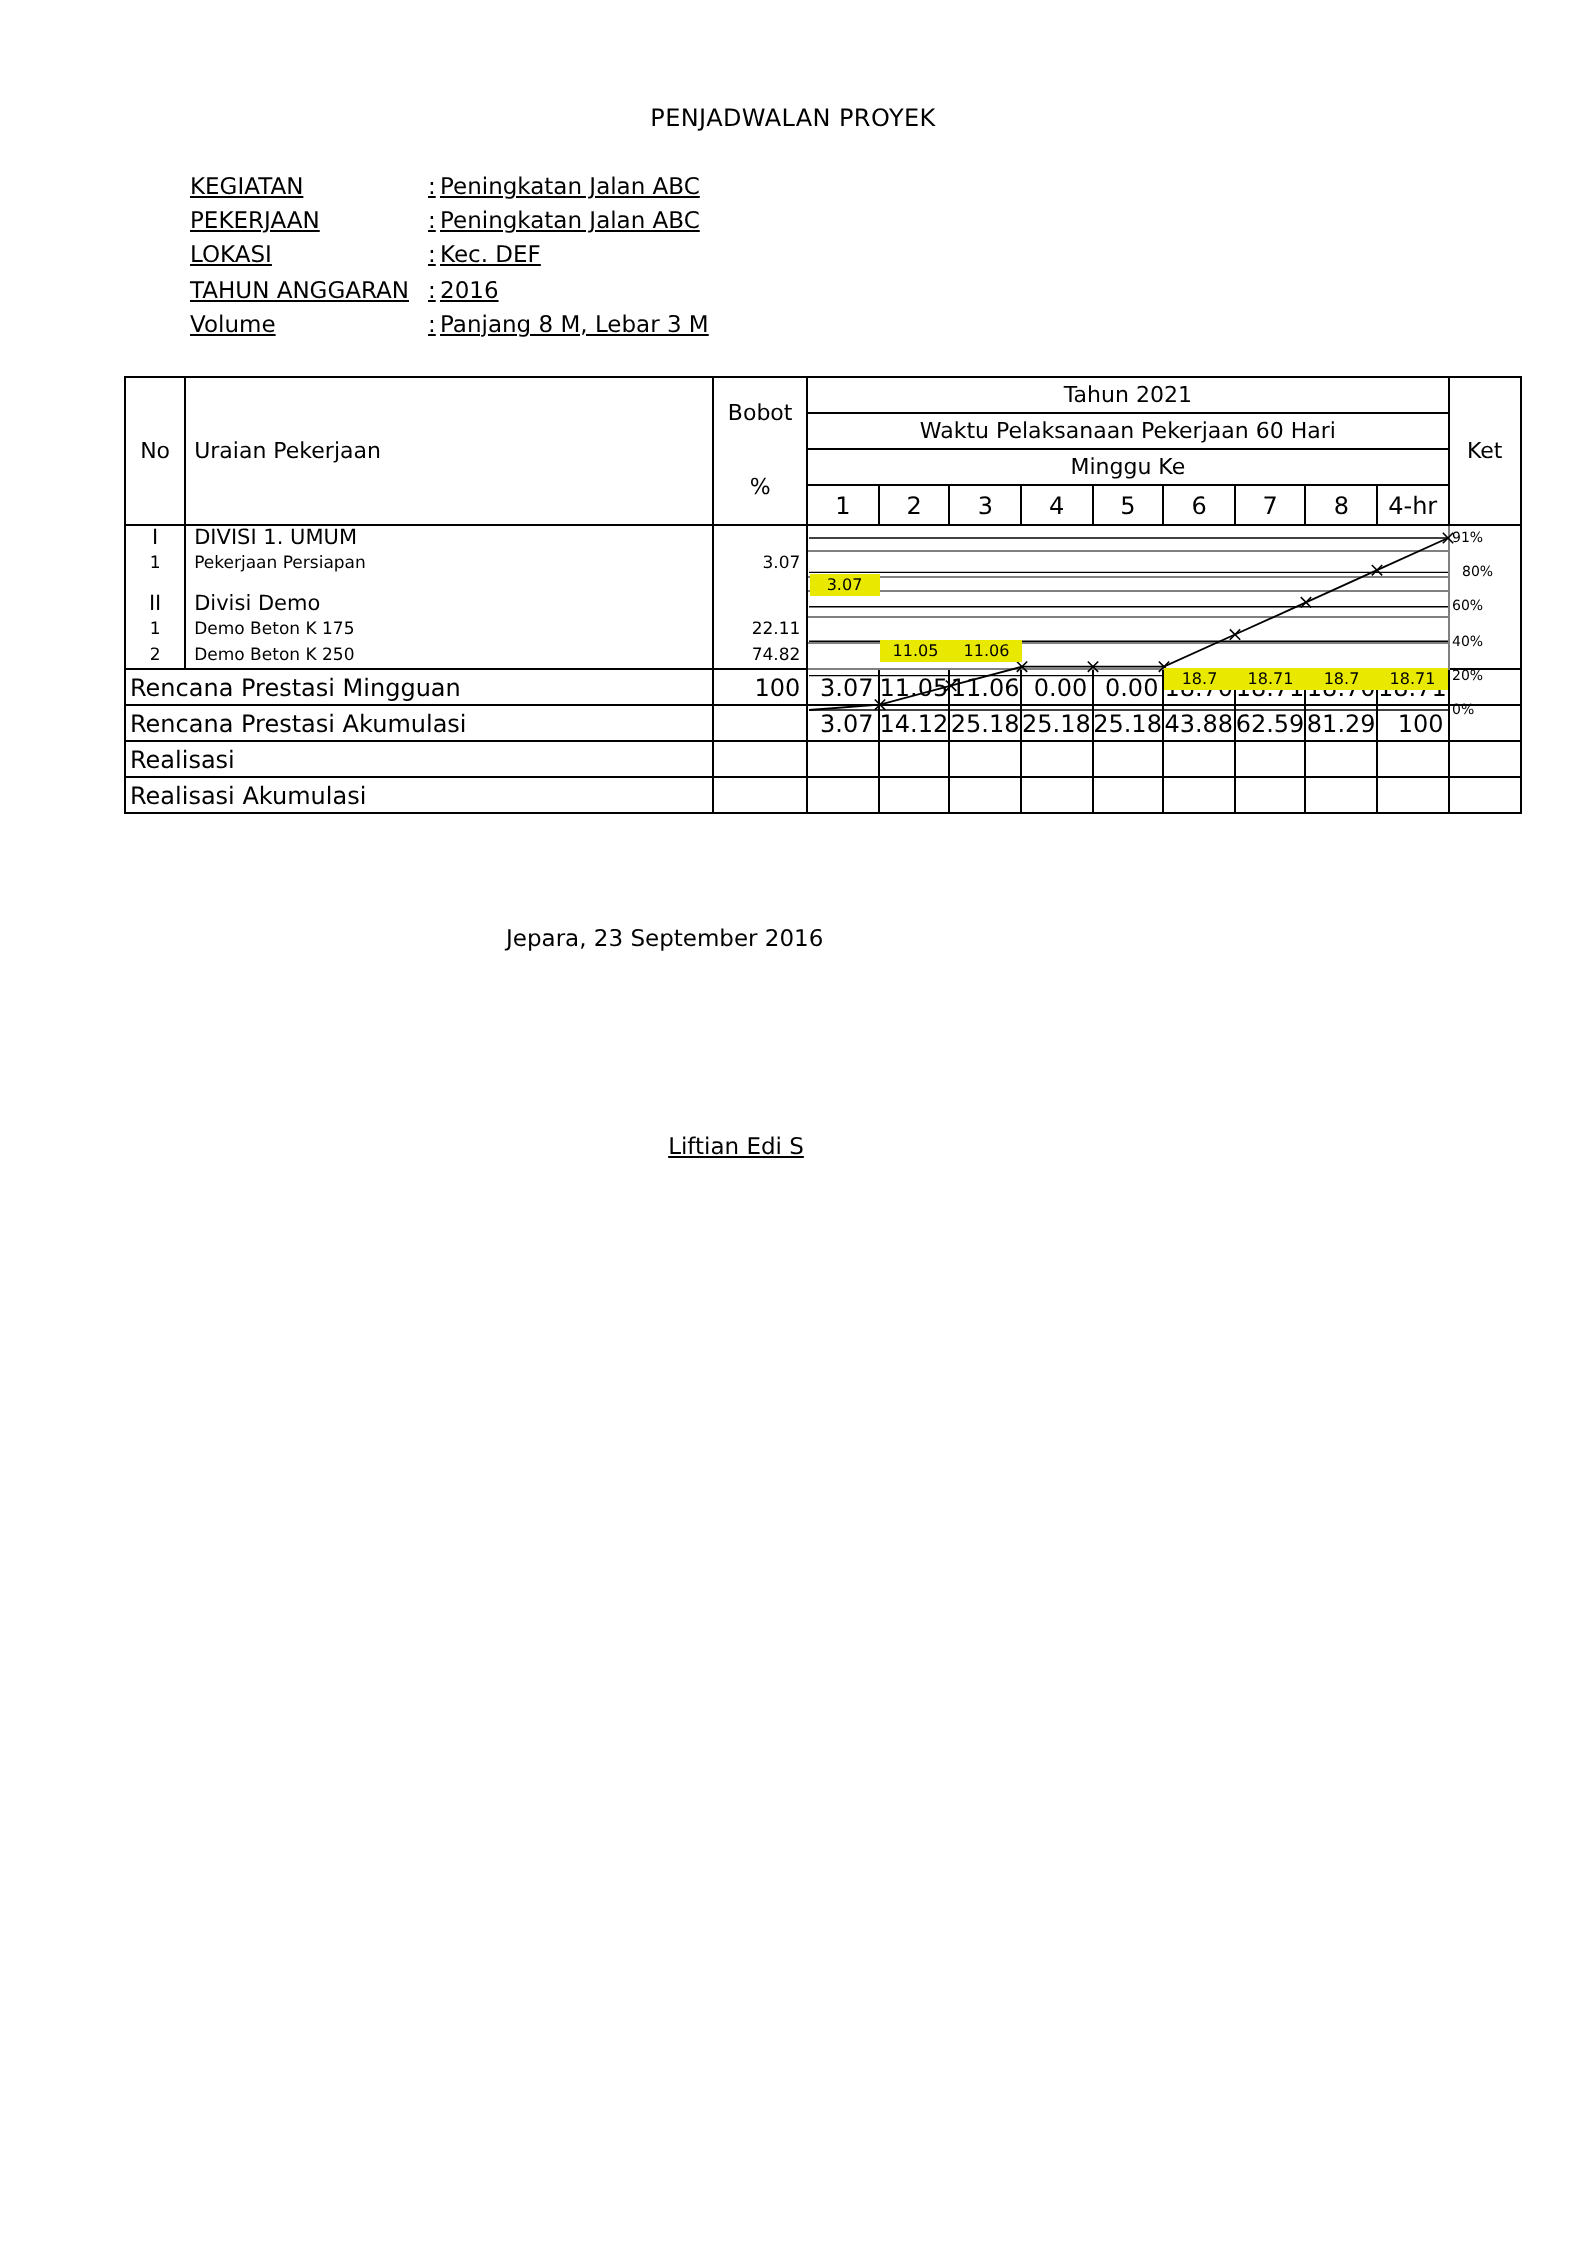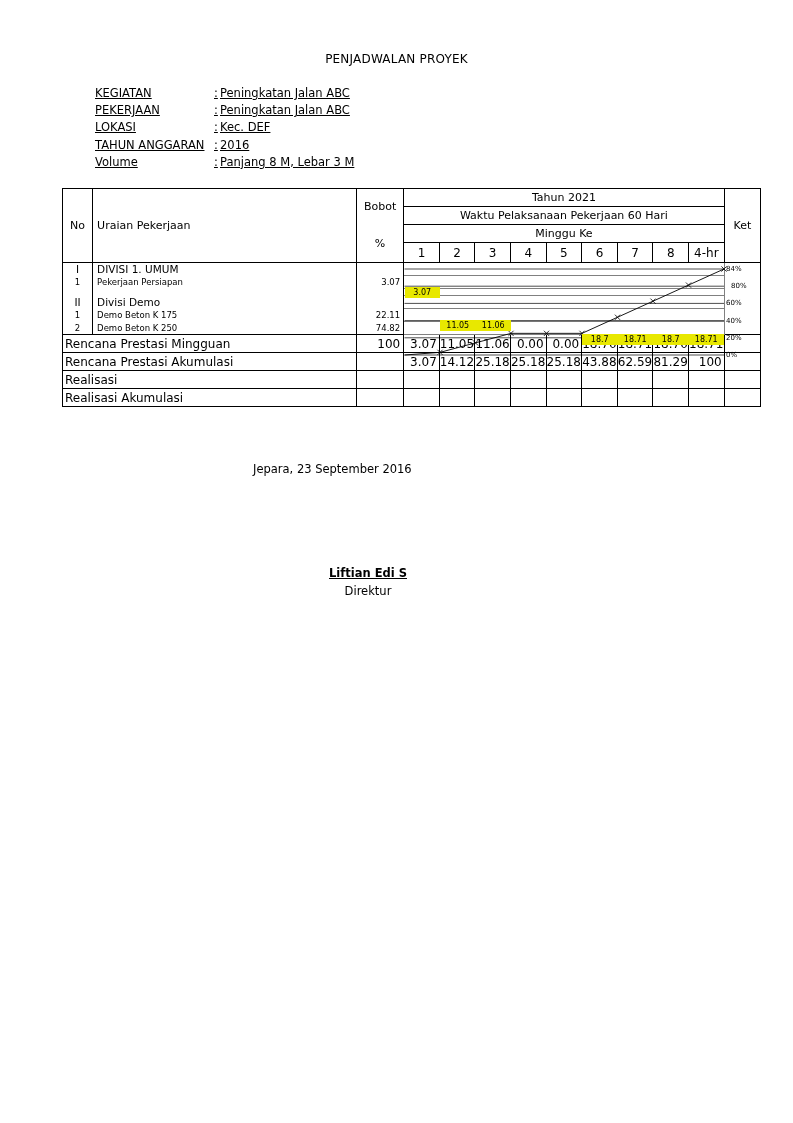"84%" div.axis-lbl { text: 84% -> 91% }
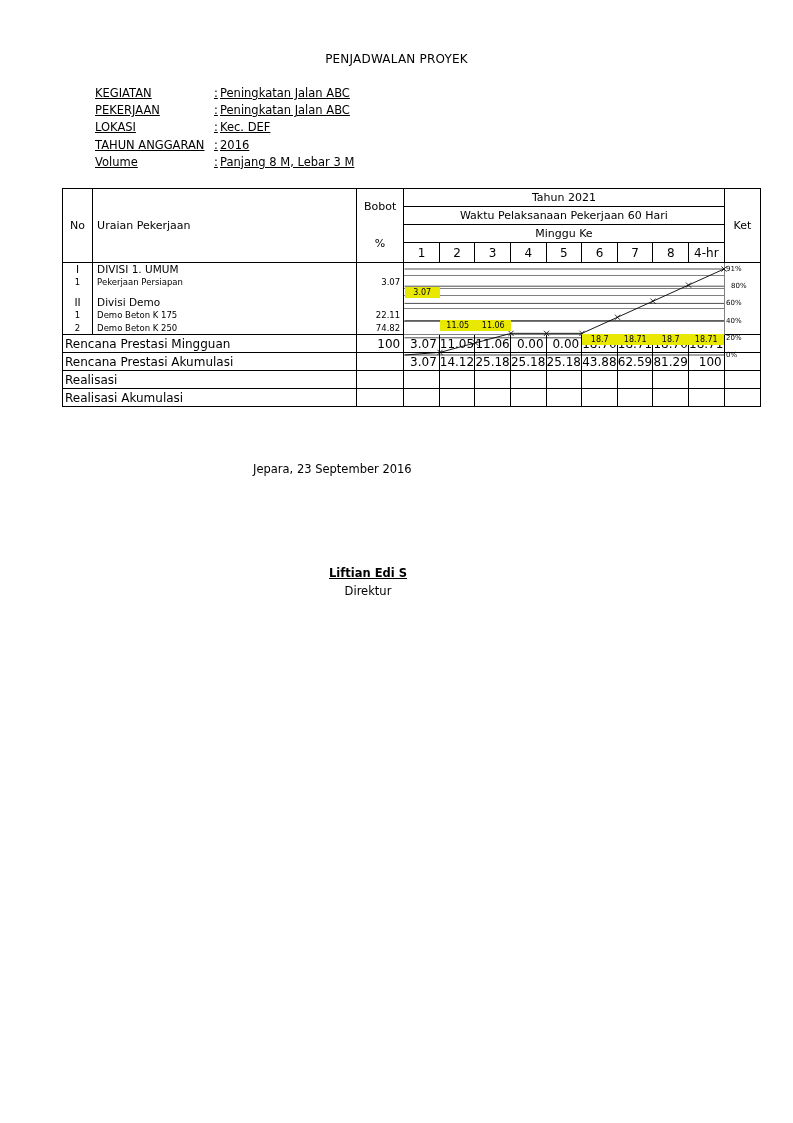"Liftian Edi S" #signer-name { font-weight: bold -> normal }
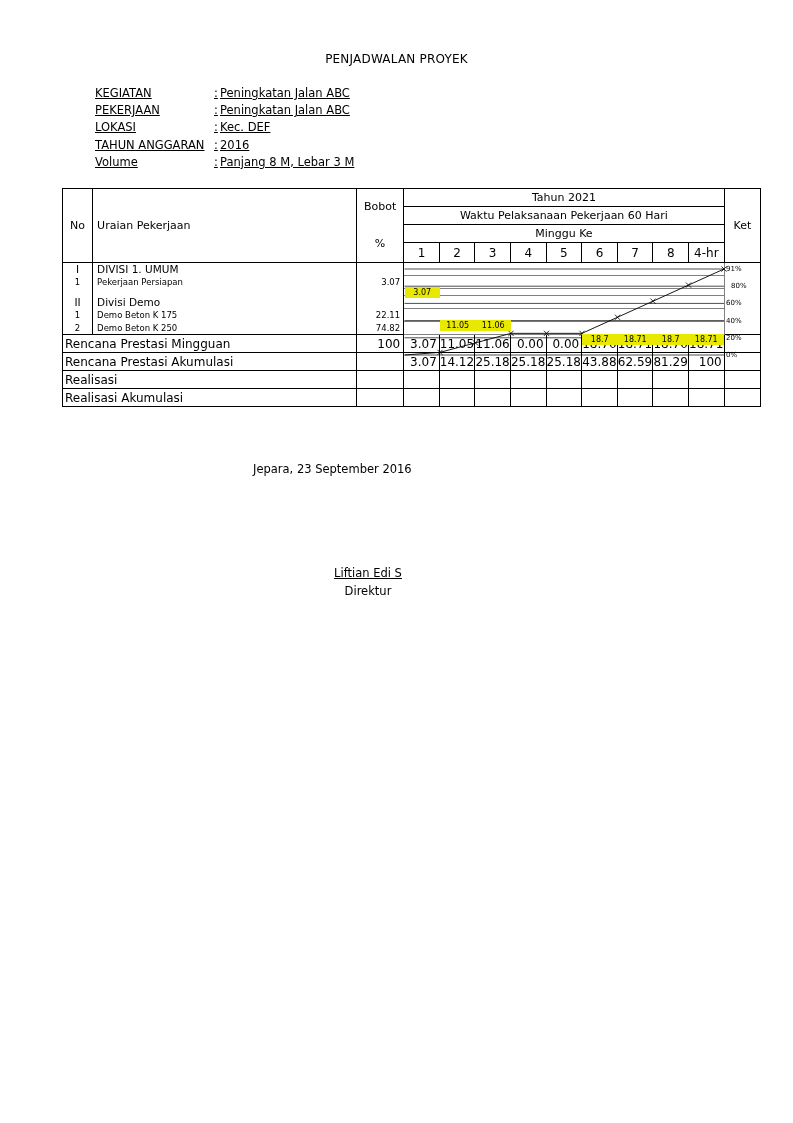"Direktur" div { html: <div>Direktur</div> -> none }
